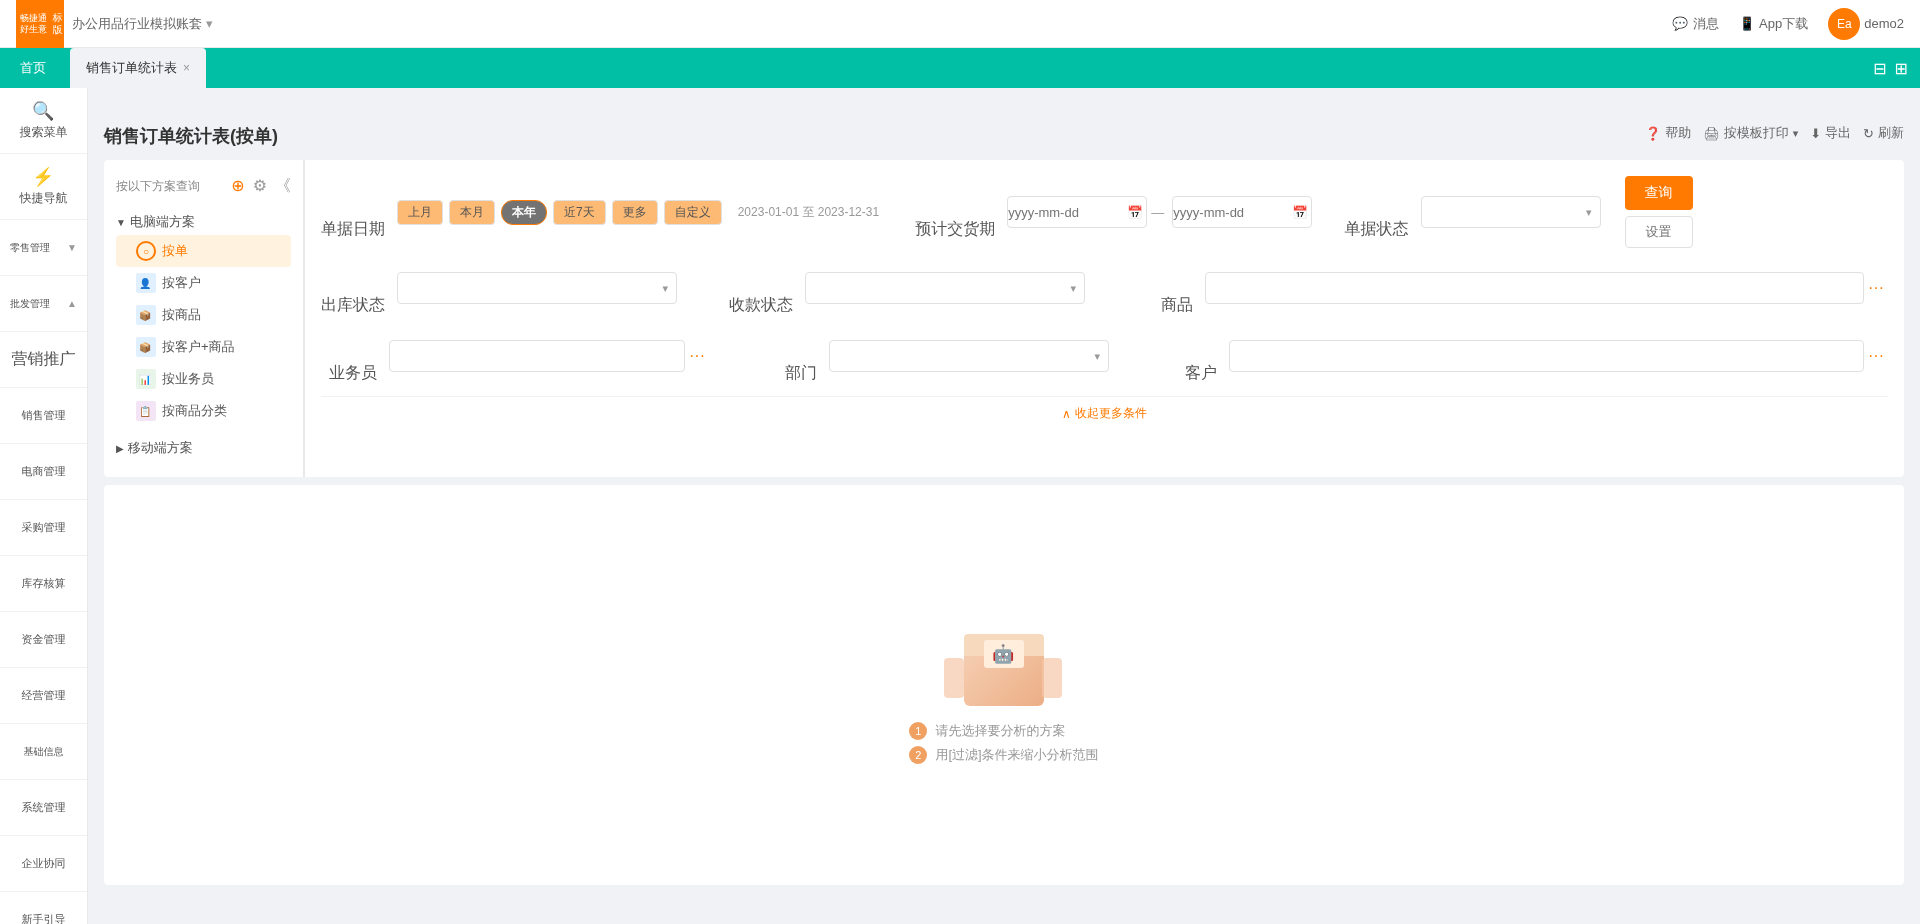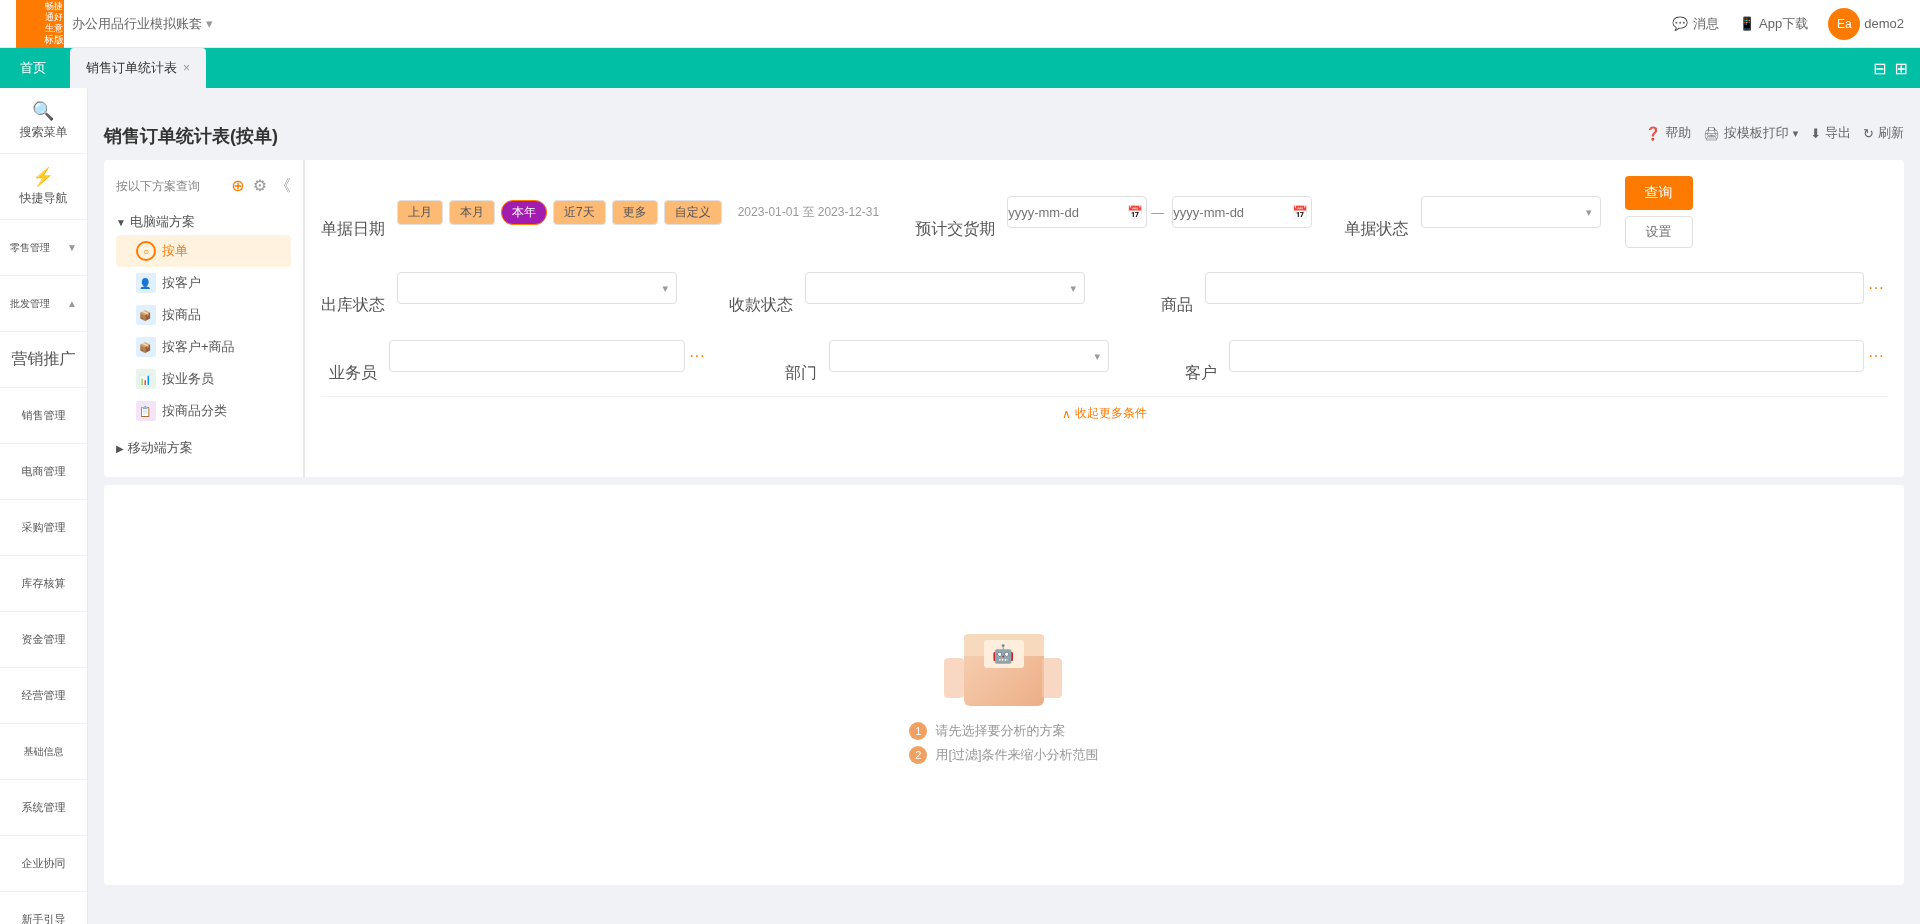"畅捷通好生意" .logo-box { flex-direction: column -> row; padding-left: 28px -> none }
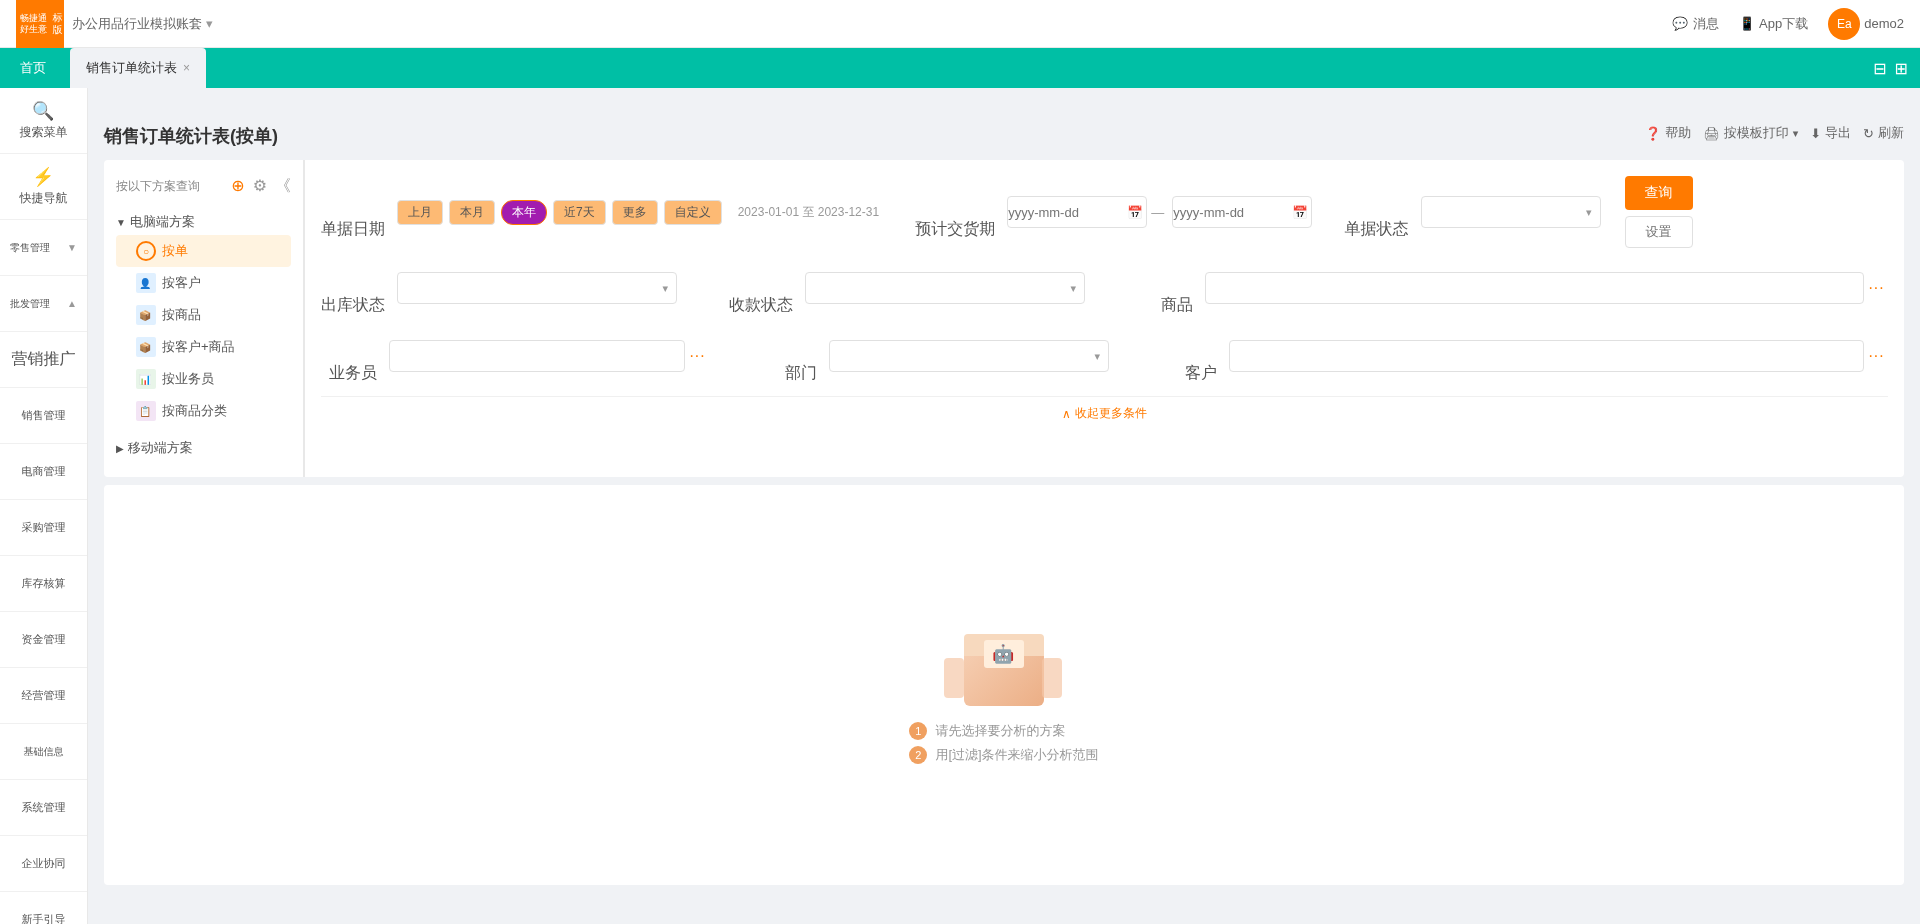"本年" .date-btn.active { background: #a21caf -> #737373; font-weight: none -> bold }
